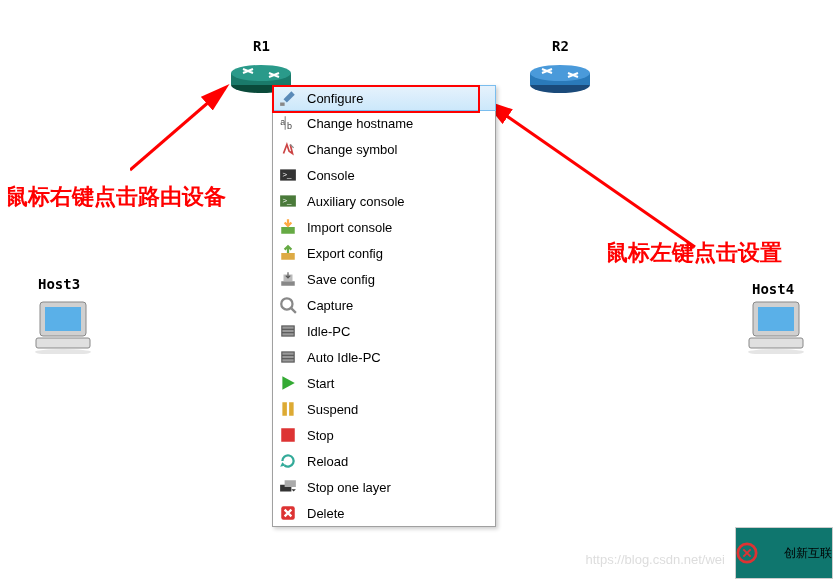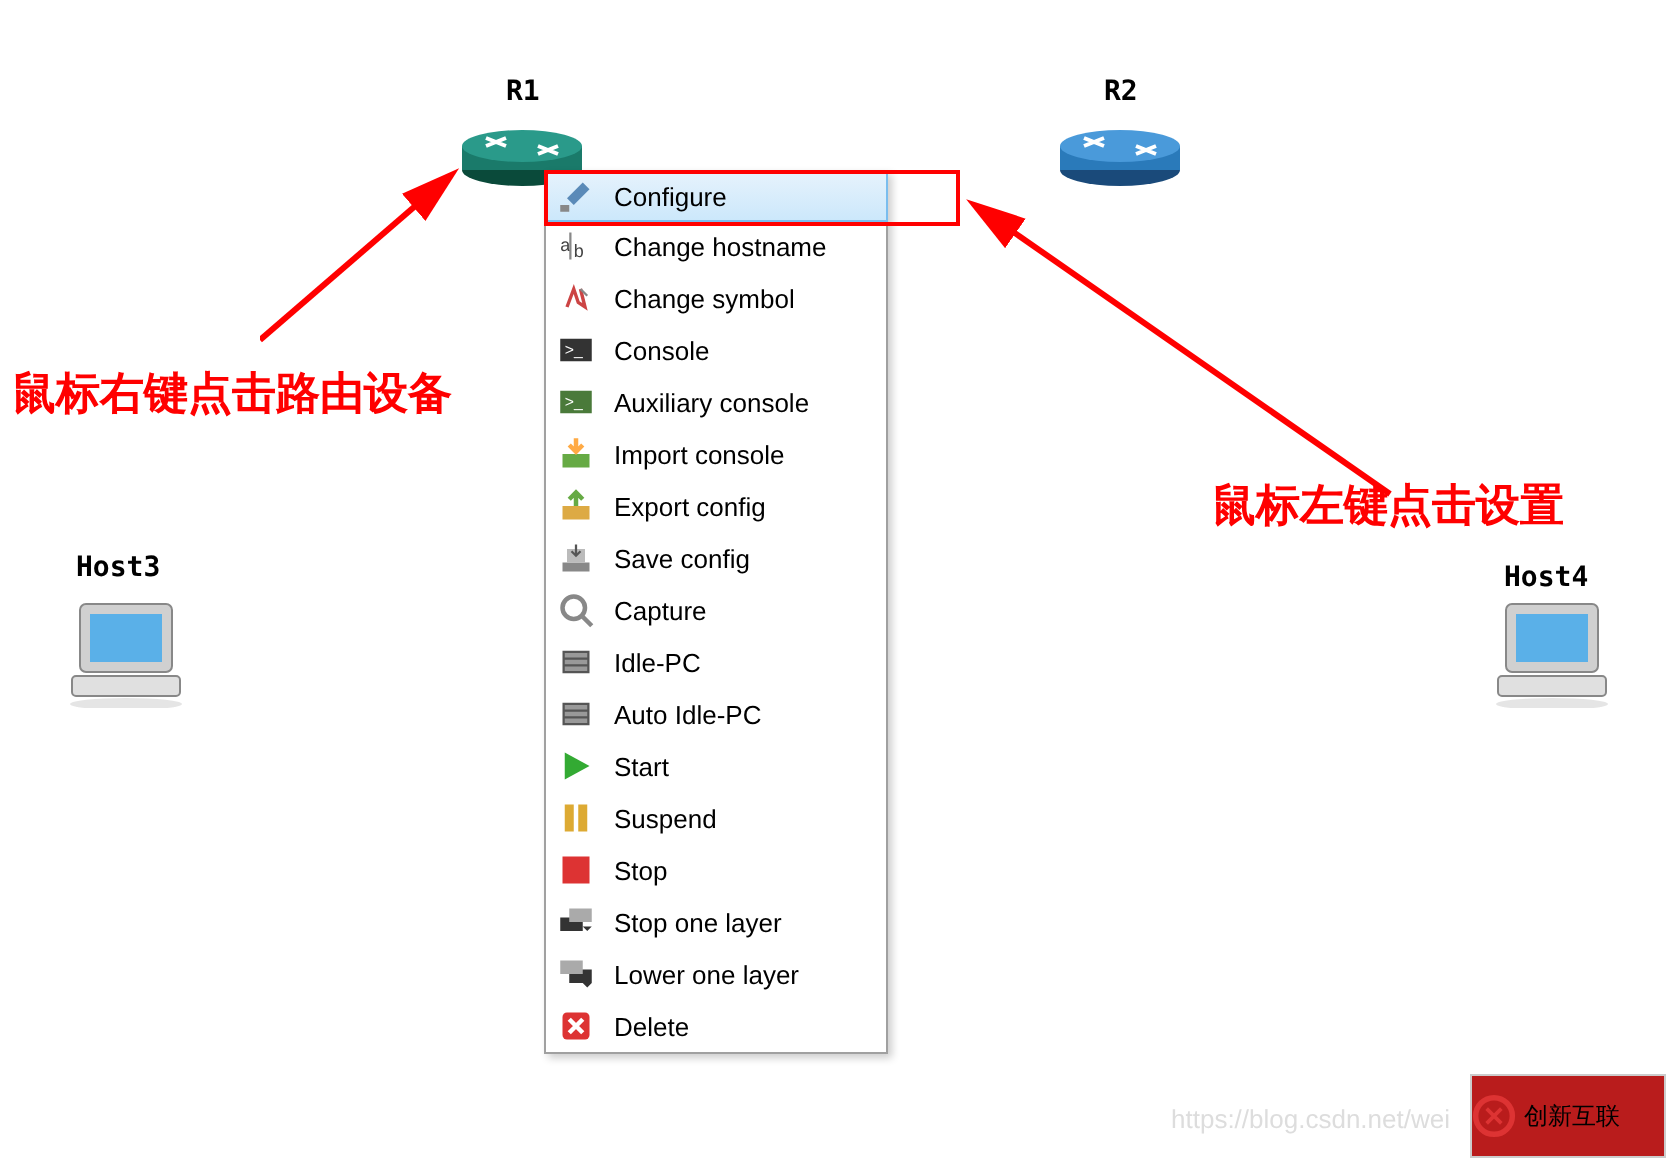"Configure" .context-menu { width: 172px -> 224px }
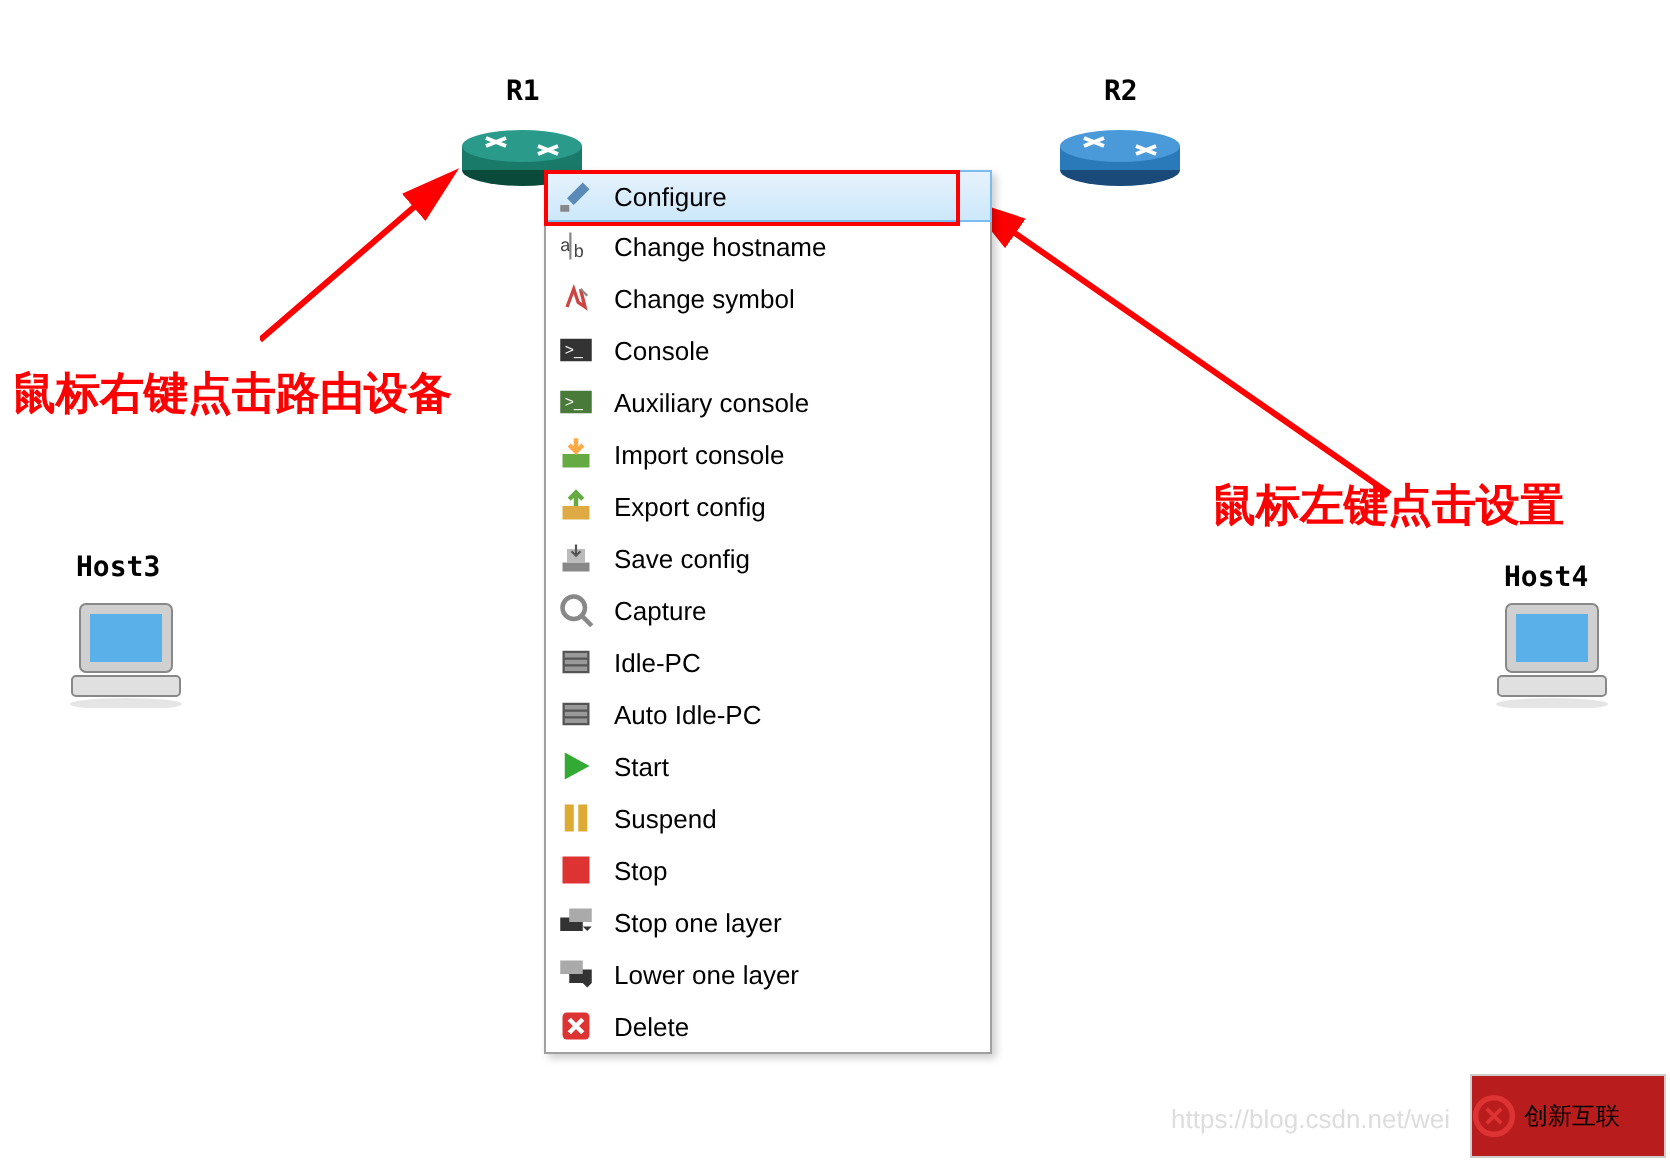"Reload" div.menu-item { html: none -> <div> <span> <svg> <path></path> <polygon></polygon> </svg> </span> <span>Reload</span> </div> }
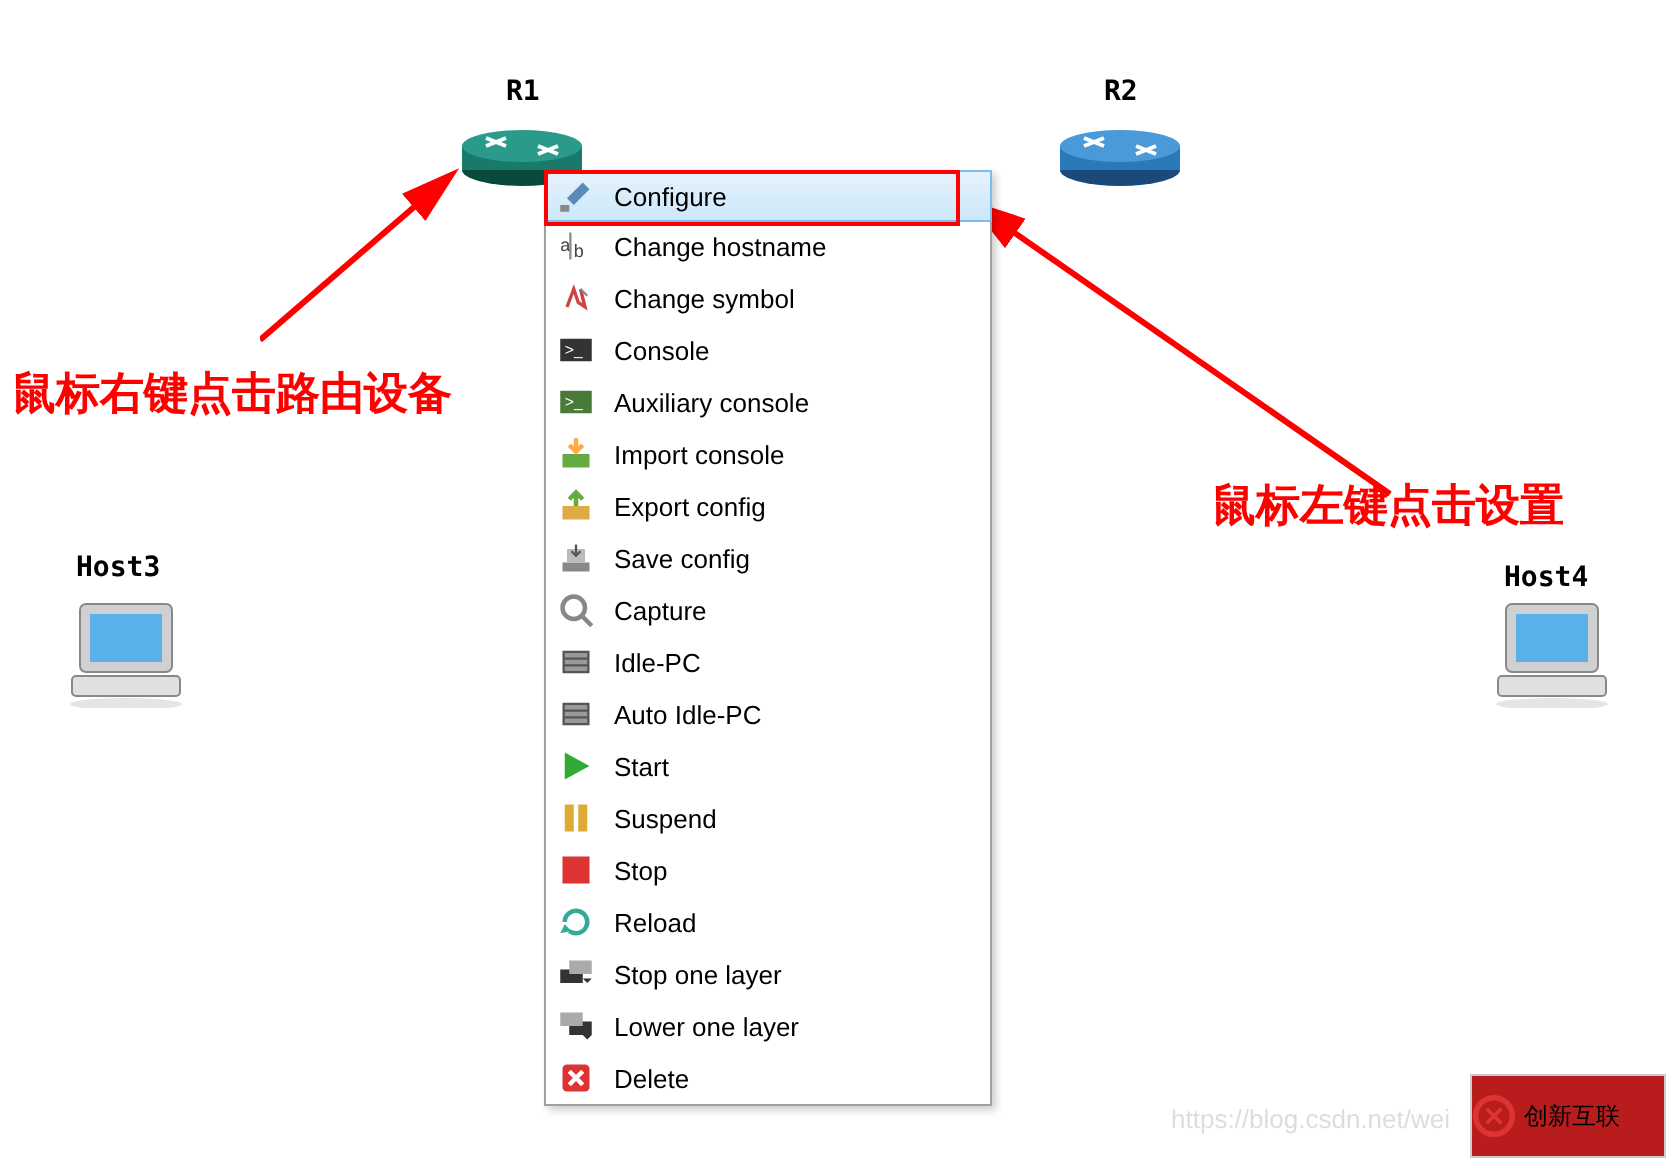"Lower one layer" div.menu-item { html: <div> <span> <svg> <rect></rect> <rect></rect> <path></path> </svg> </span> <span>Lower one layer</span> </div> -> none }
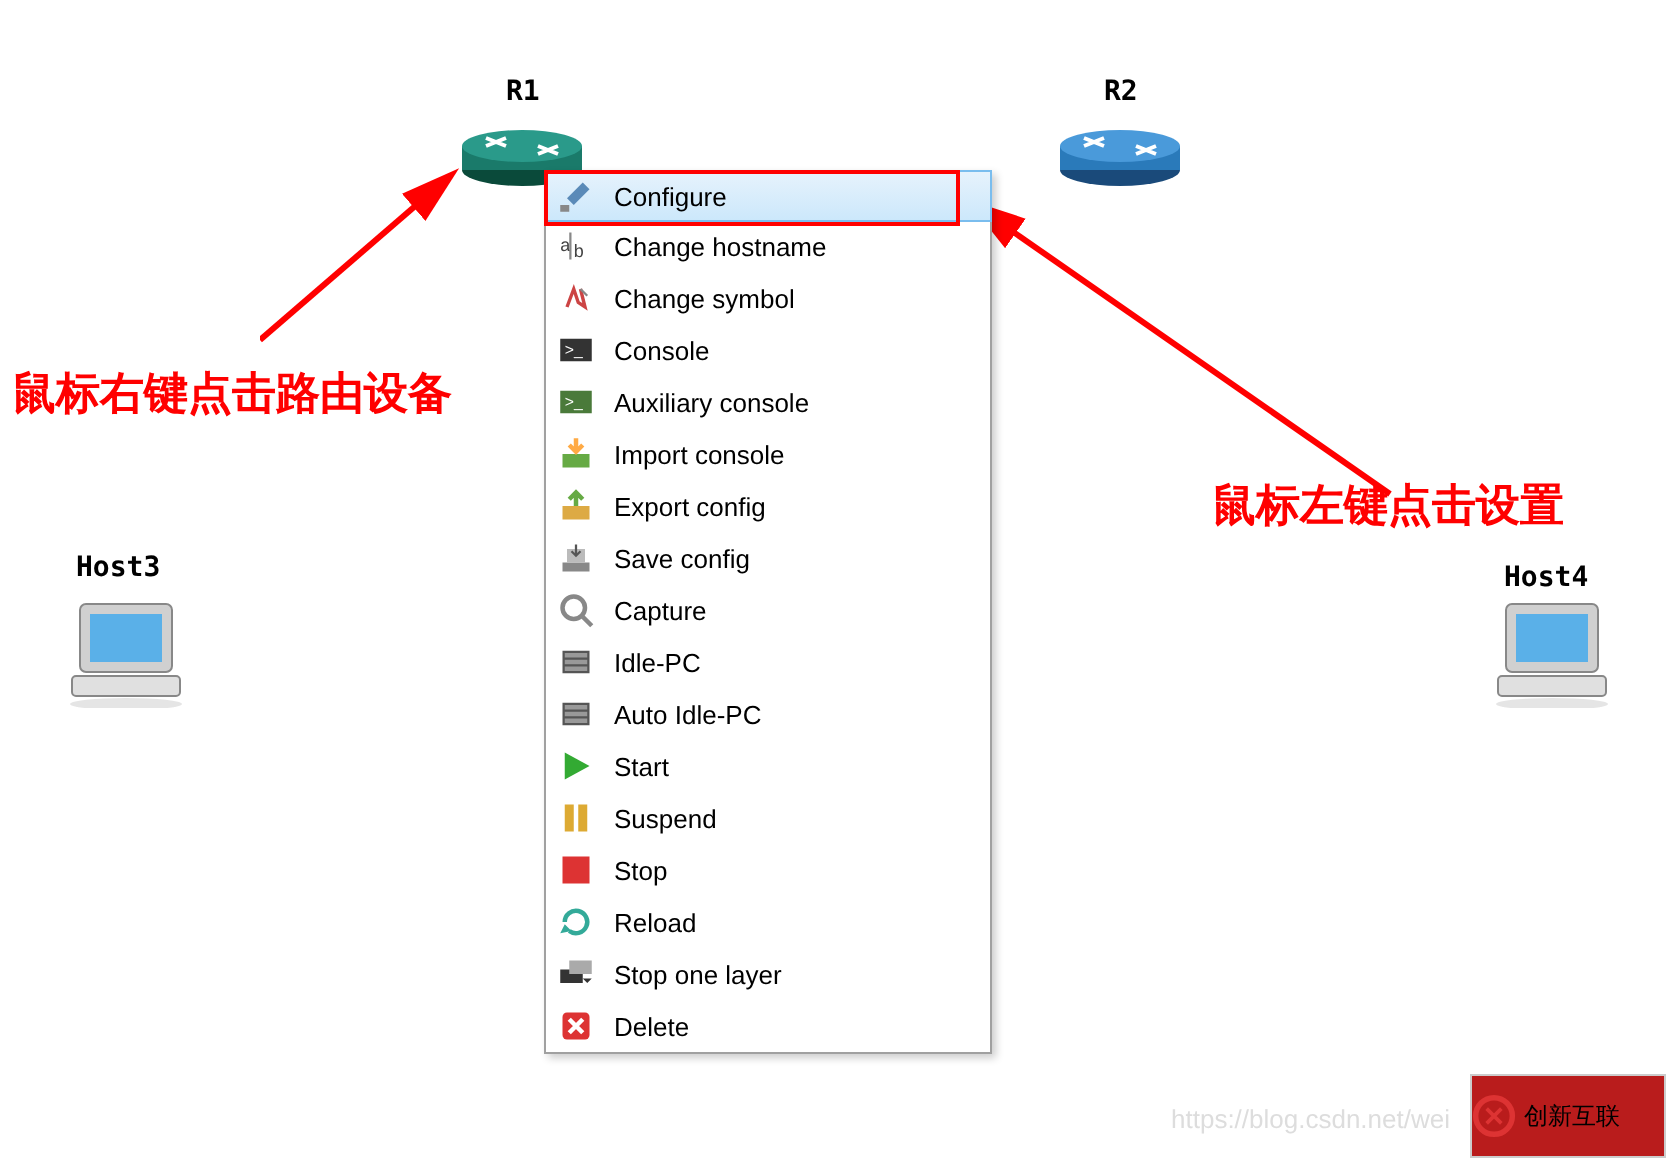"创新互联" .logo-badge { background: #b91c1c -> #0f766e; height: 42px -> 52px; justify-content: flex-start -> space-between }
